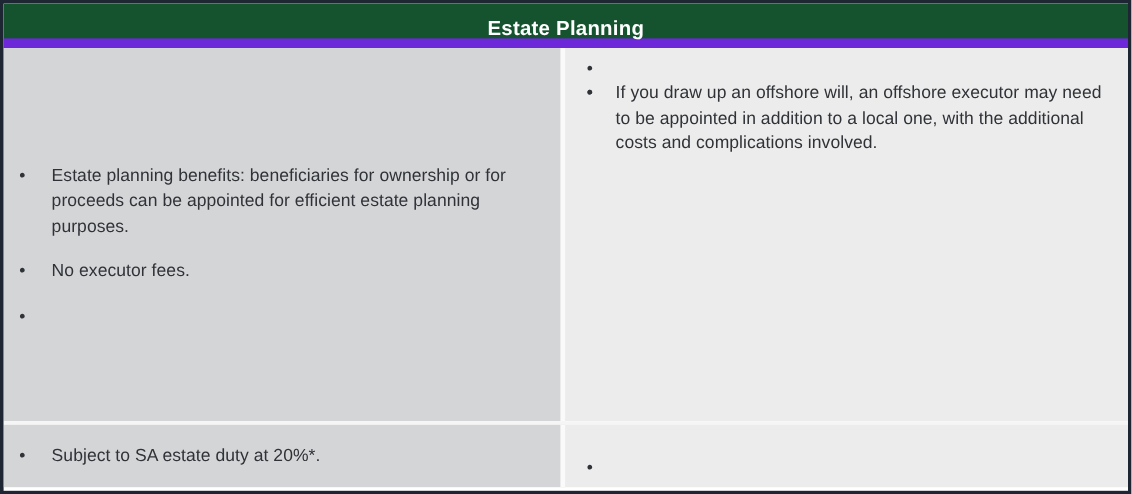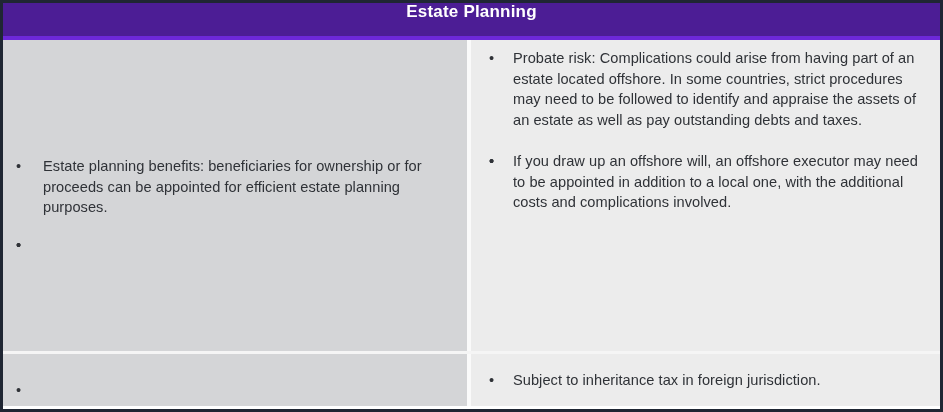"Estate Planning" .table-header { align-items: flex-start -> flex-end; background: #4c1d95 -> #14532d; border-bottom: 4px solid #6d28d9 -> 8px solid #6d28d9 }
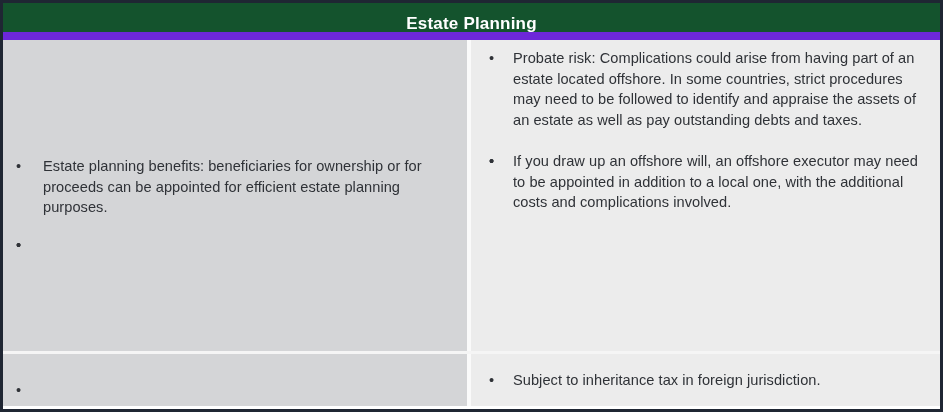"Probate risk: Complications could arise" span { html: <span>Probate risk: Complications could arise from having part of an estate located offshore. In some countries, strict procedures may need to be followed to identify and appraise the assets of an estate as well as pay outstanding debts and taxes.</span> -> none }
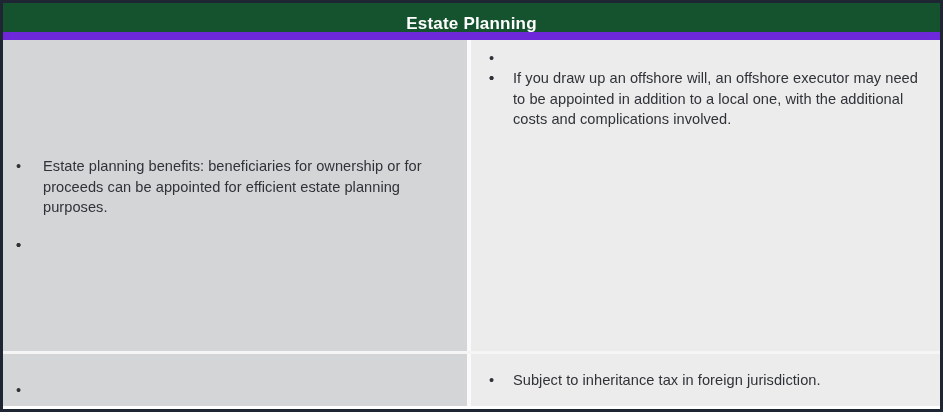"No executor fees." span { html: none -> <span>No executor fees.</span> }
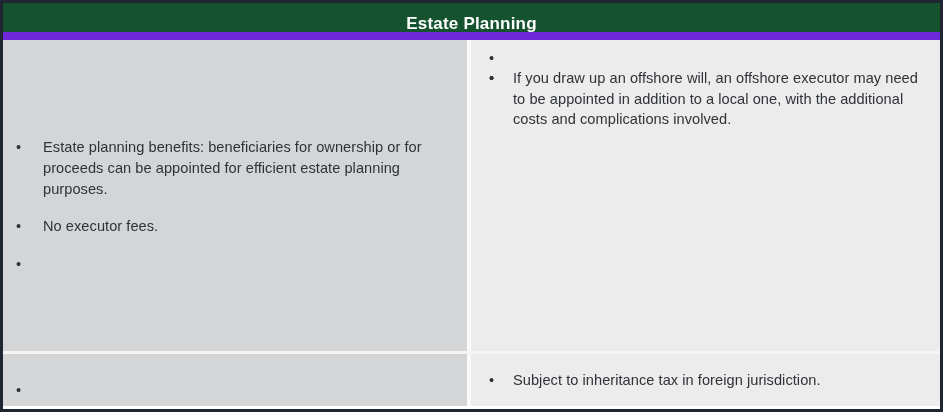"Subject to SA estate duty" span { html: none -> <span>Subject to SA estate duty at 20%*.</span> }
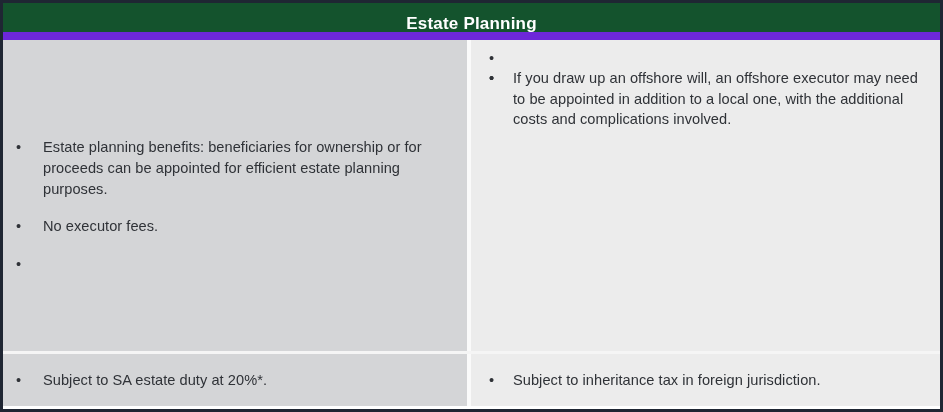"Subject to inheritance tax in" span { html: <span>Subject to inheritance tax in foreign jurisdiction.</span> -> none }
